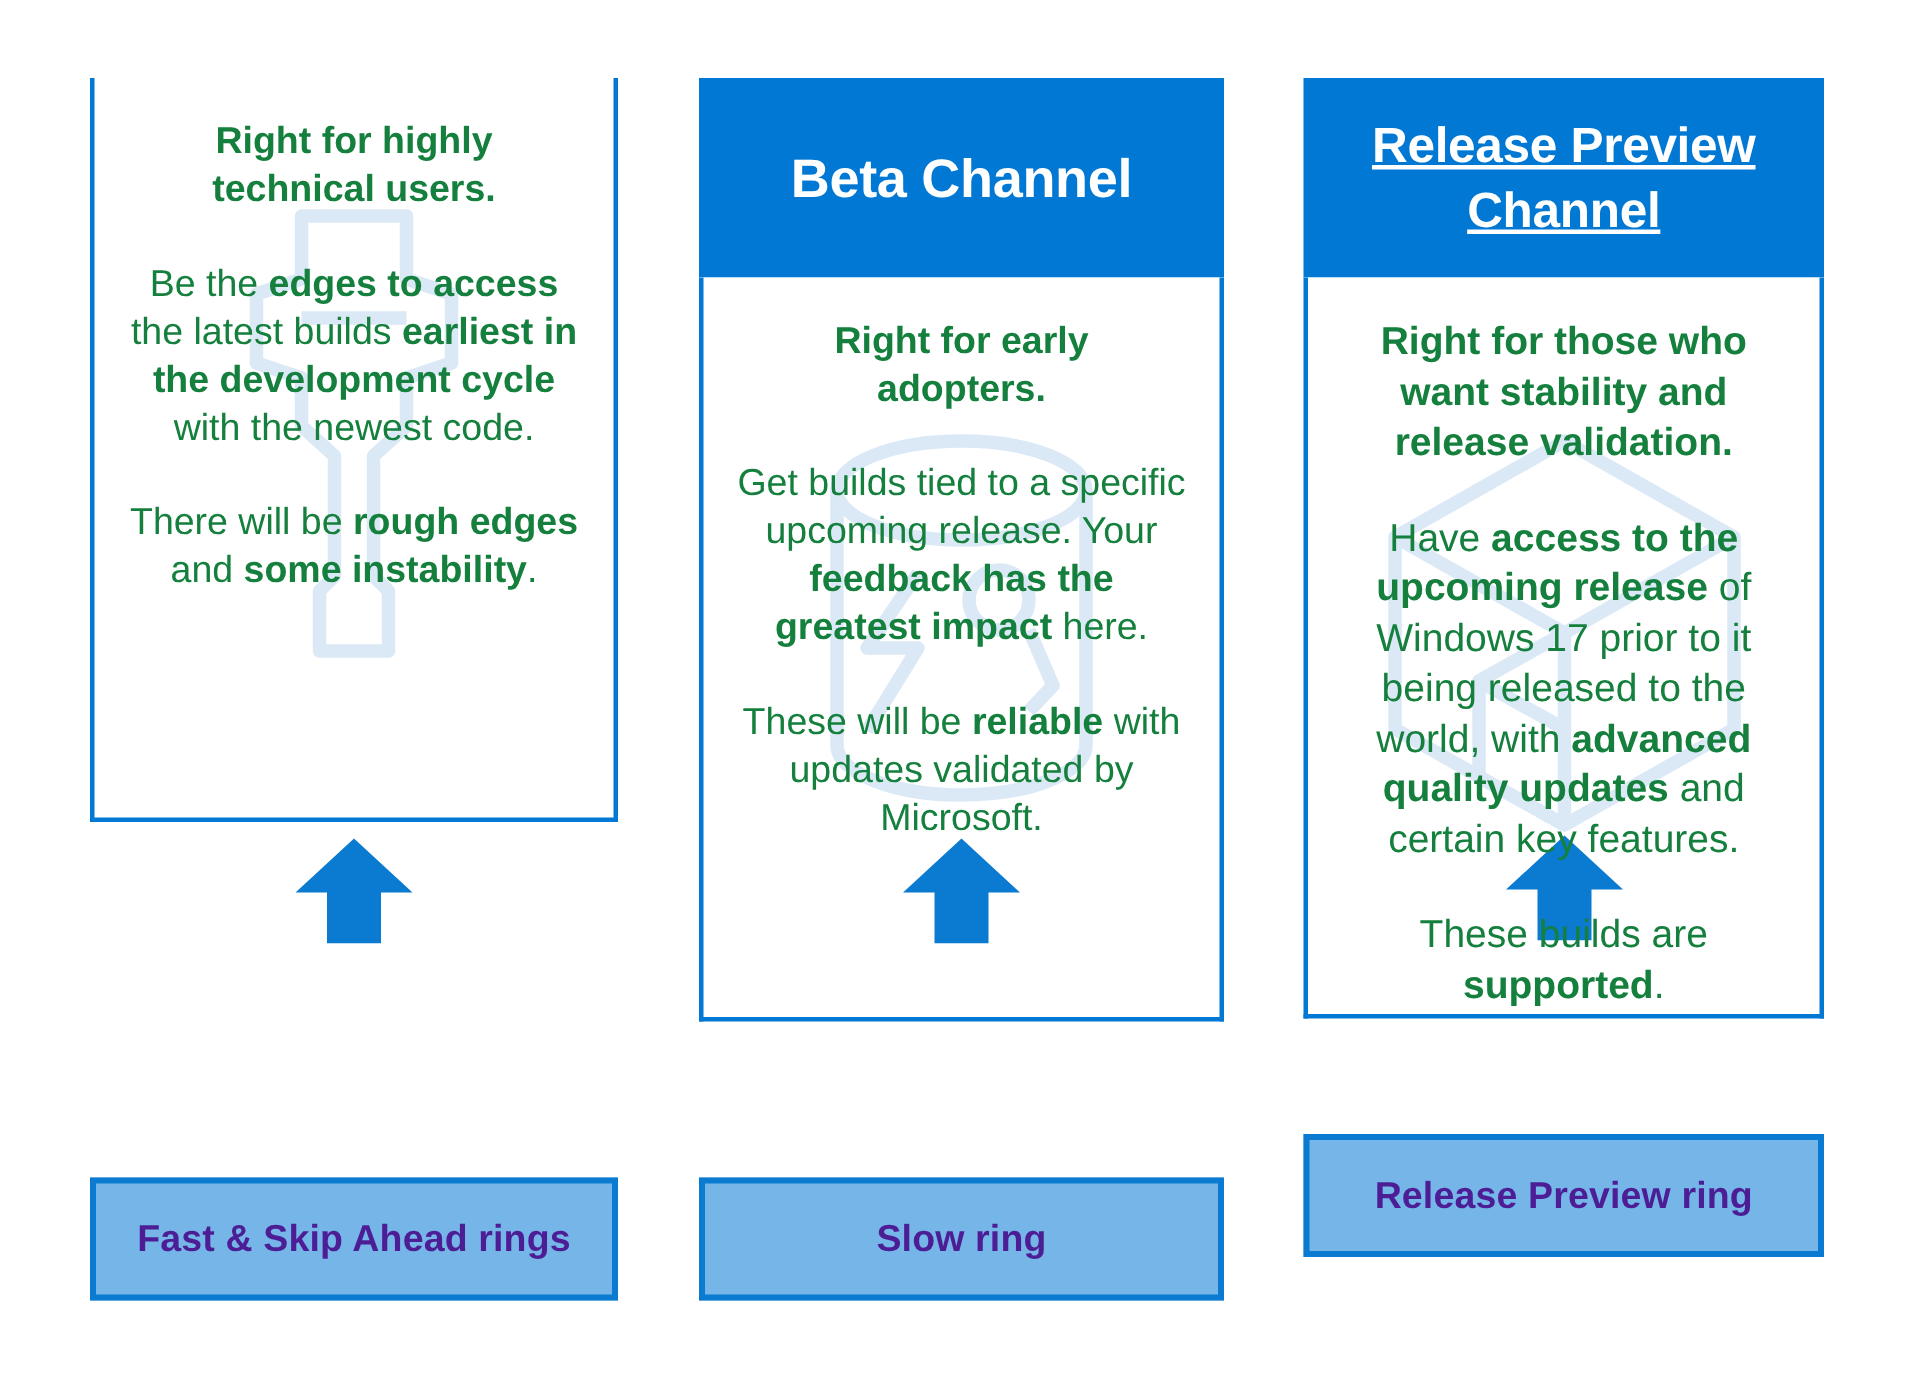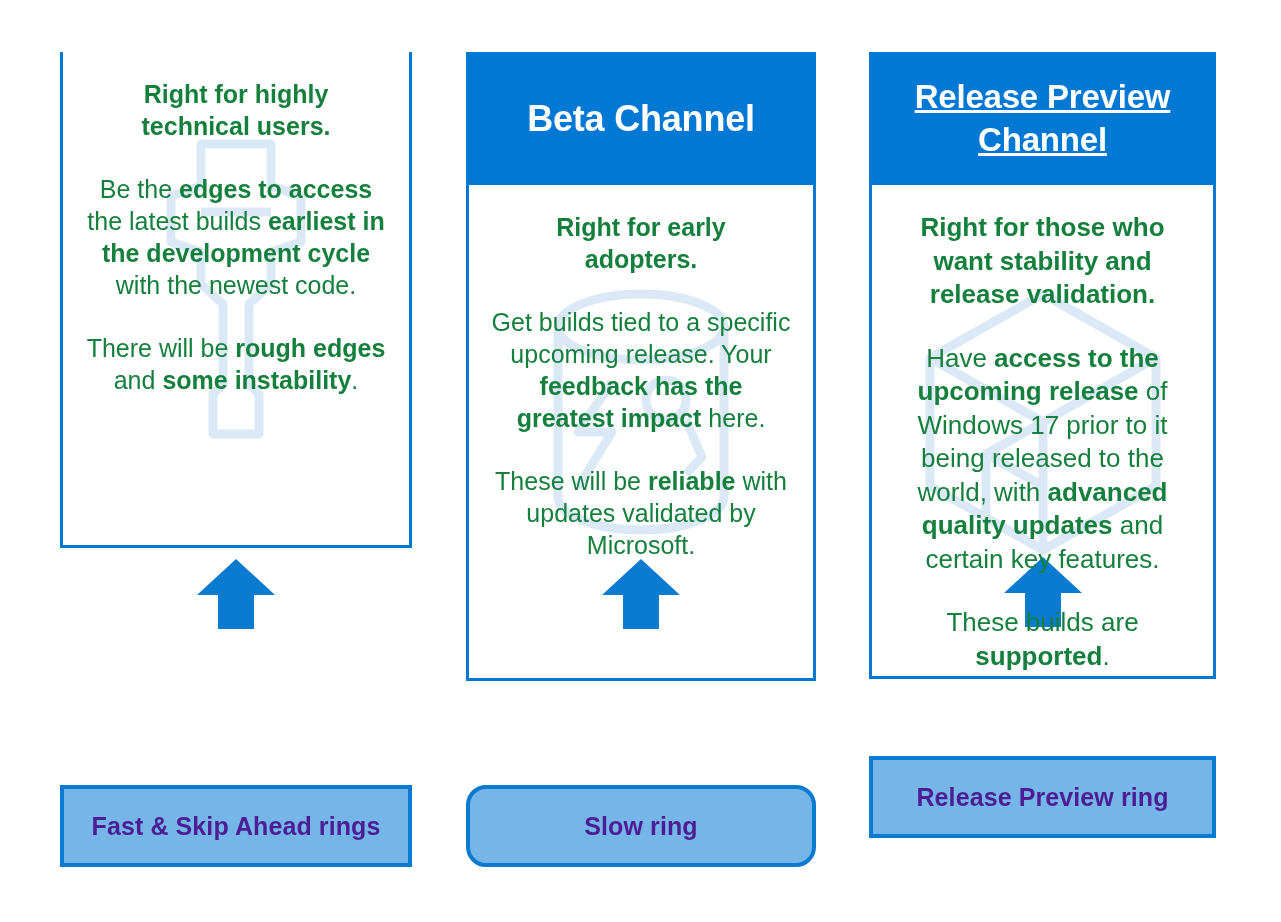"Slow ring" .ring-2 { border-radius: 20px -> none }
